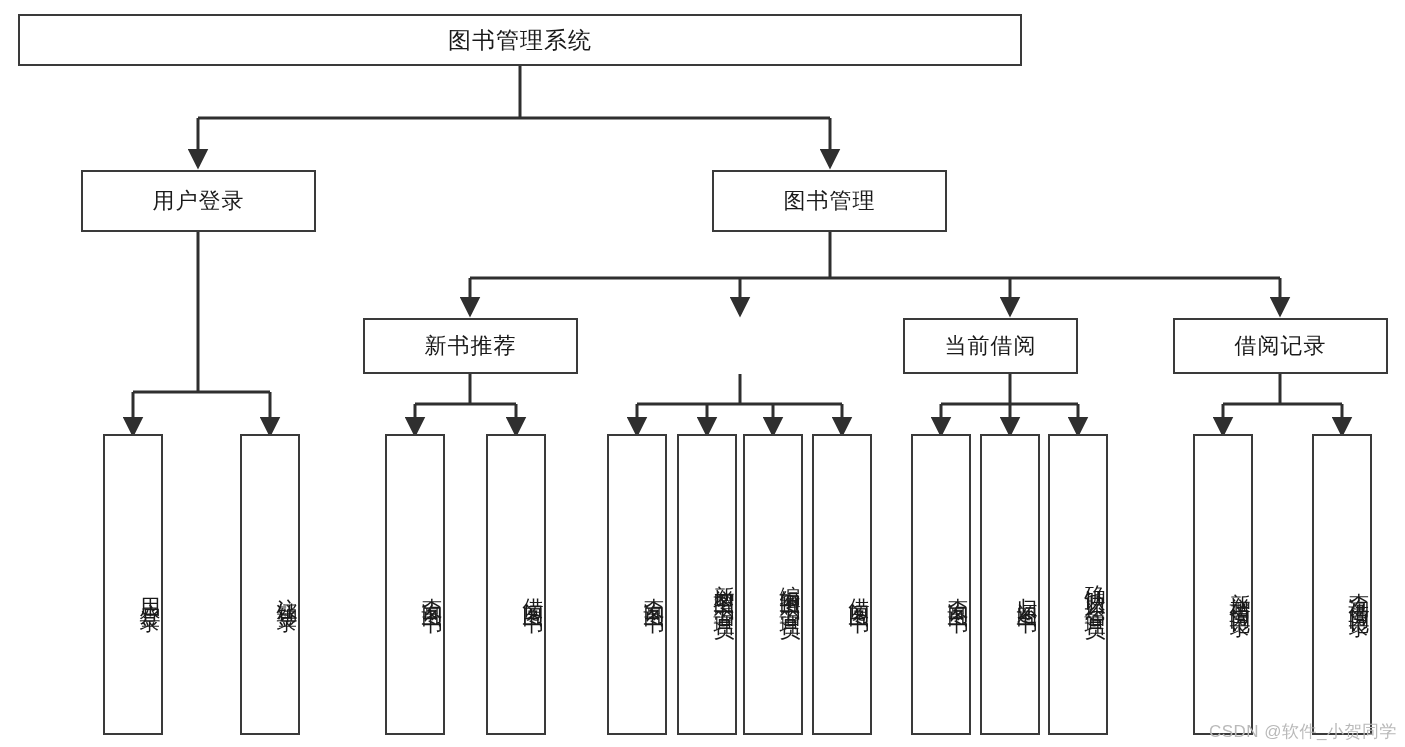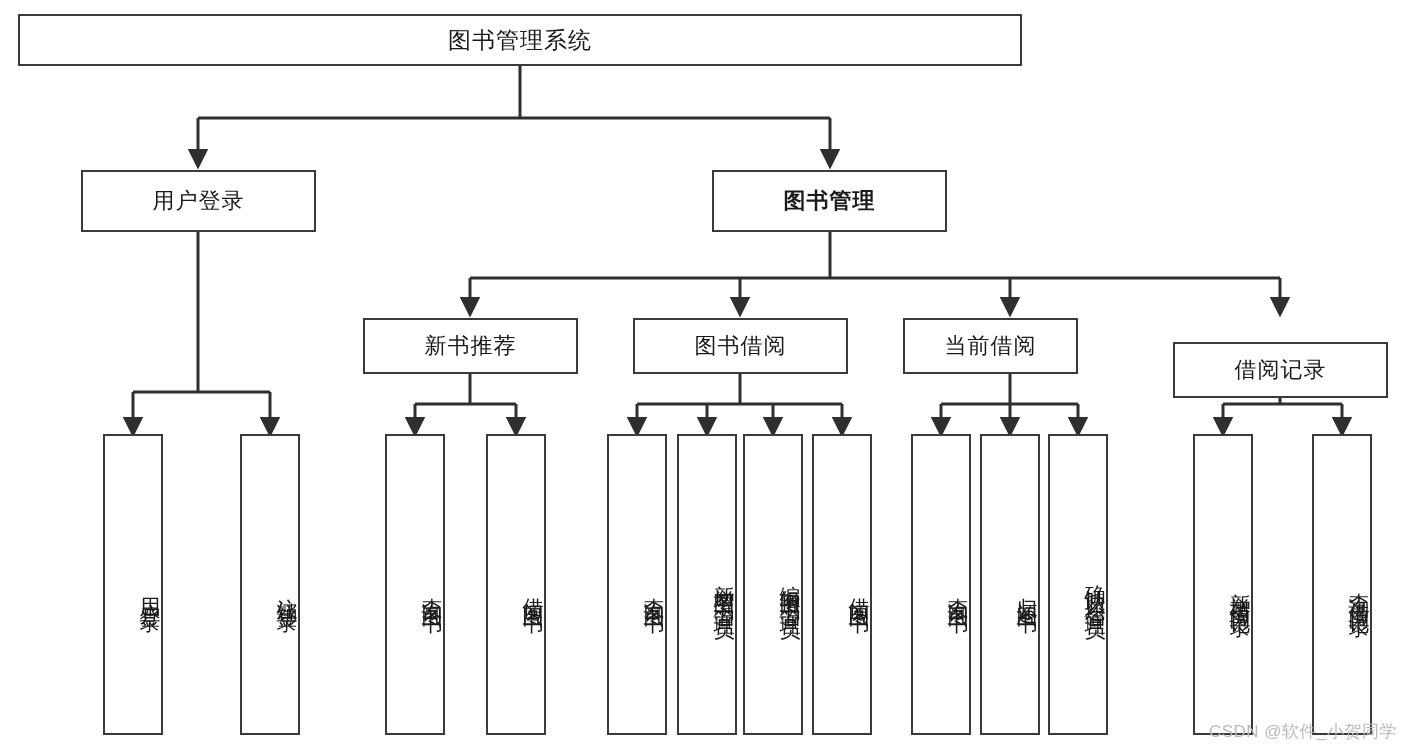"图书管理" div.node { font-weight: bold -> none }
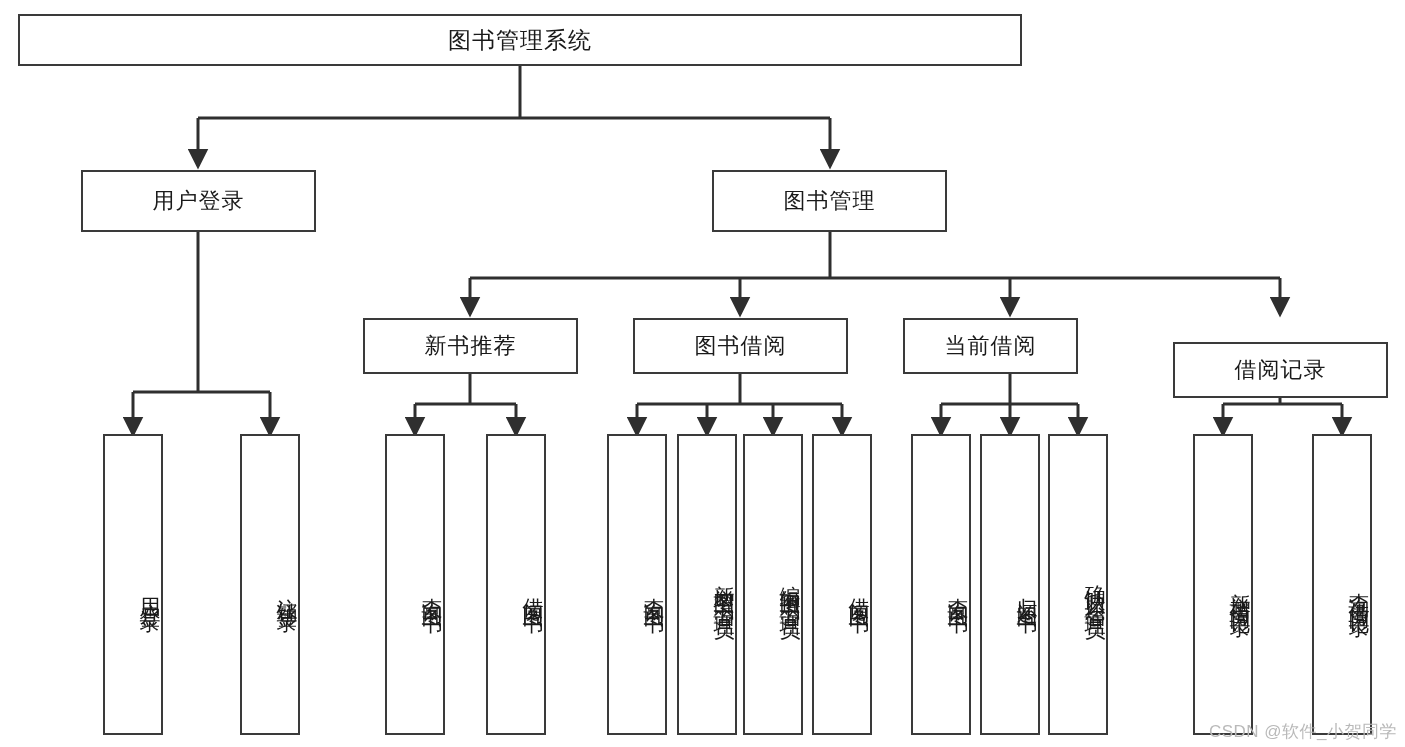"图书借阅" div.node { html: <div> <span>图书借阅</span> </div> -> none }
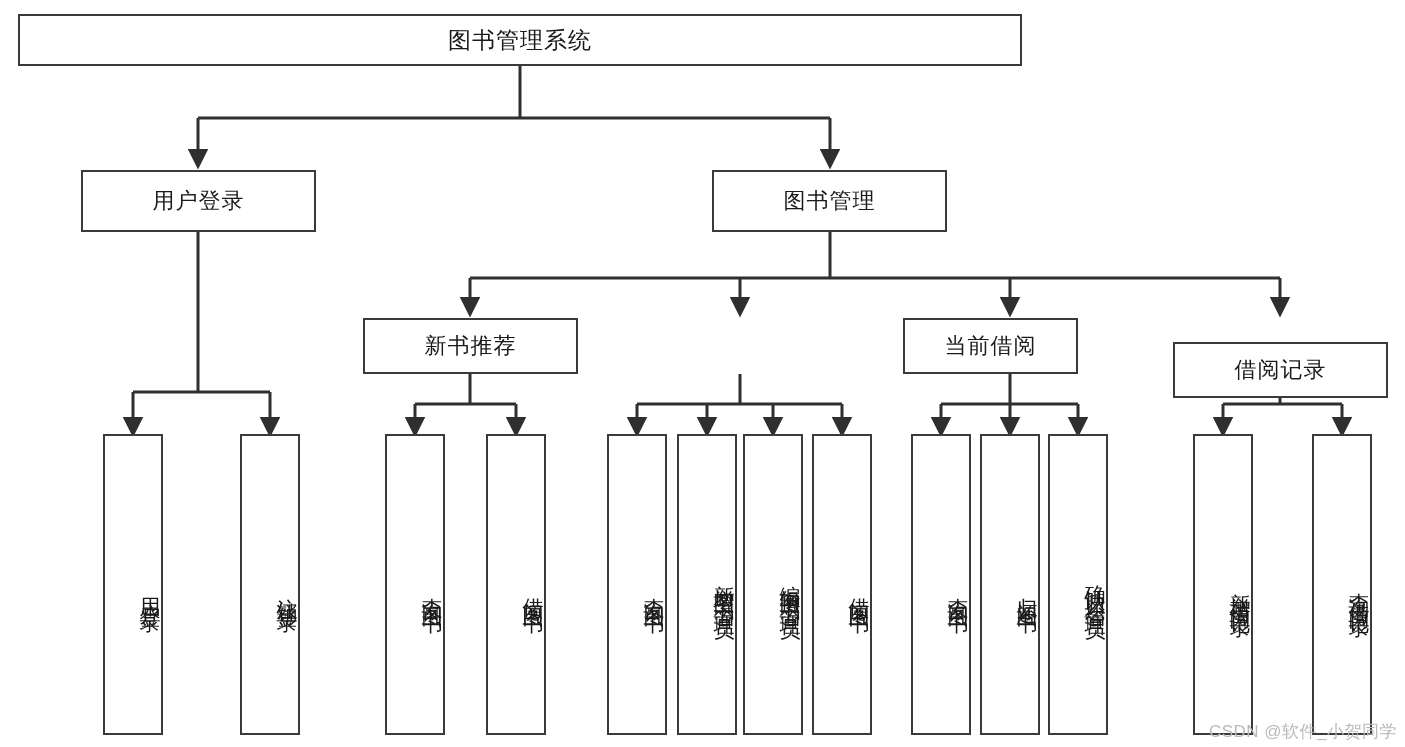"借阅记录" div.node { margin-top: 24px -> none }
